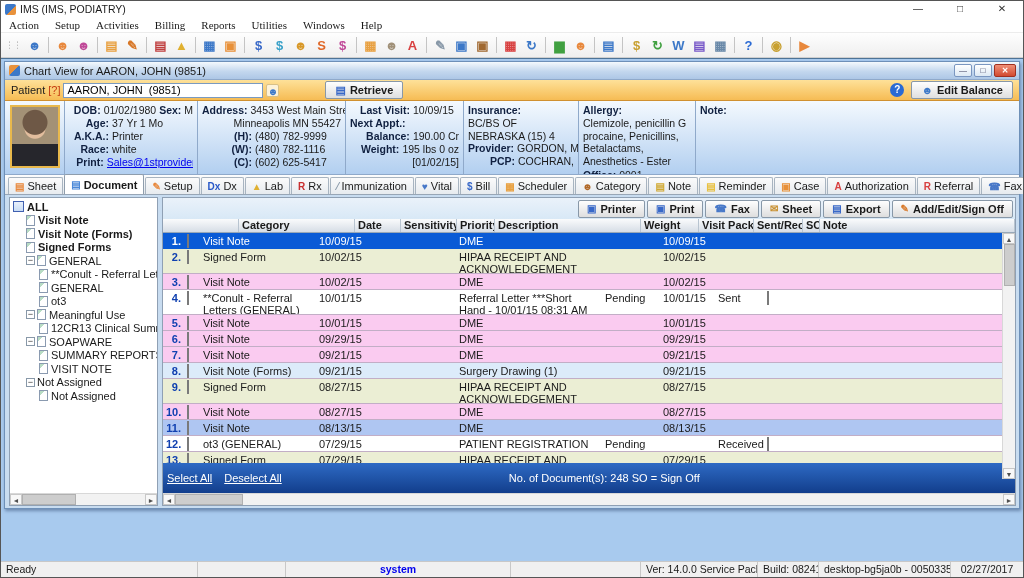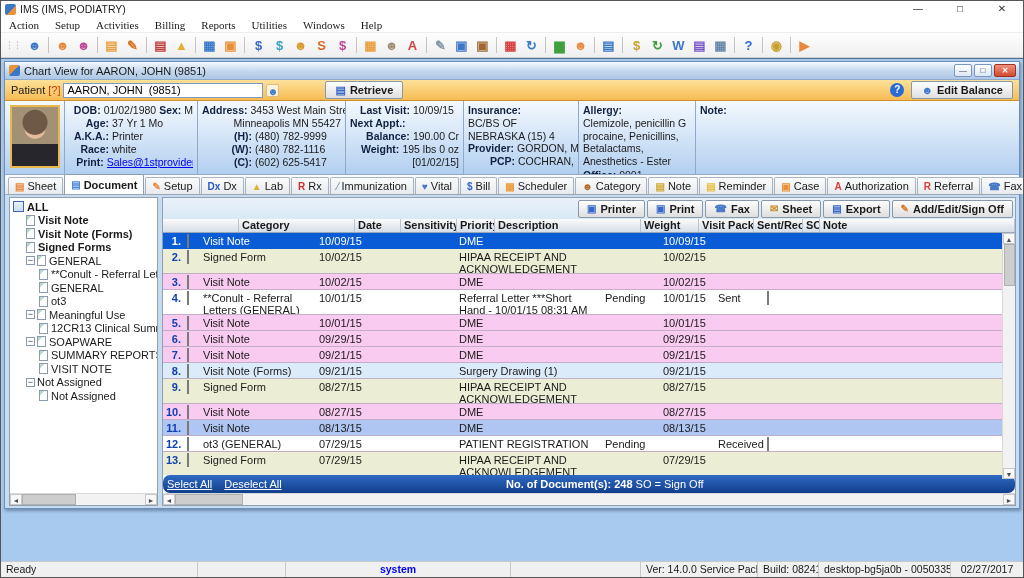"Select All" .tfoot { border-radius: 7px -> none; padding: 9px 4px -> 15px 4px }
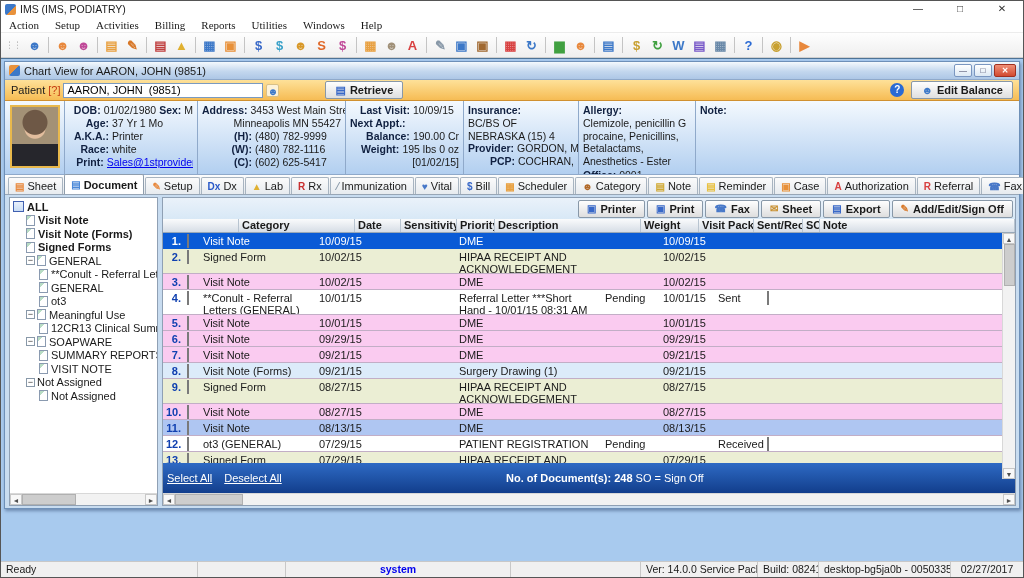"No. of Document(s): 248" .fcount { font-weight: bold -> normal }
